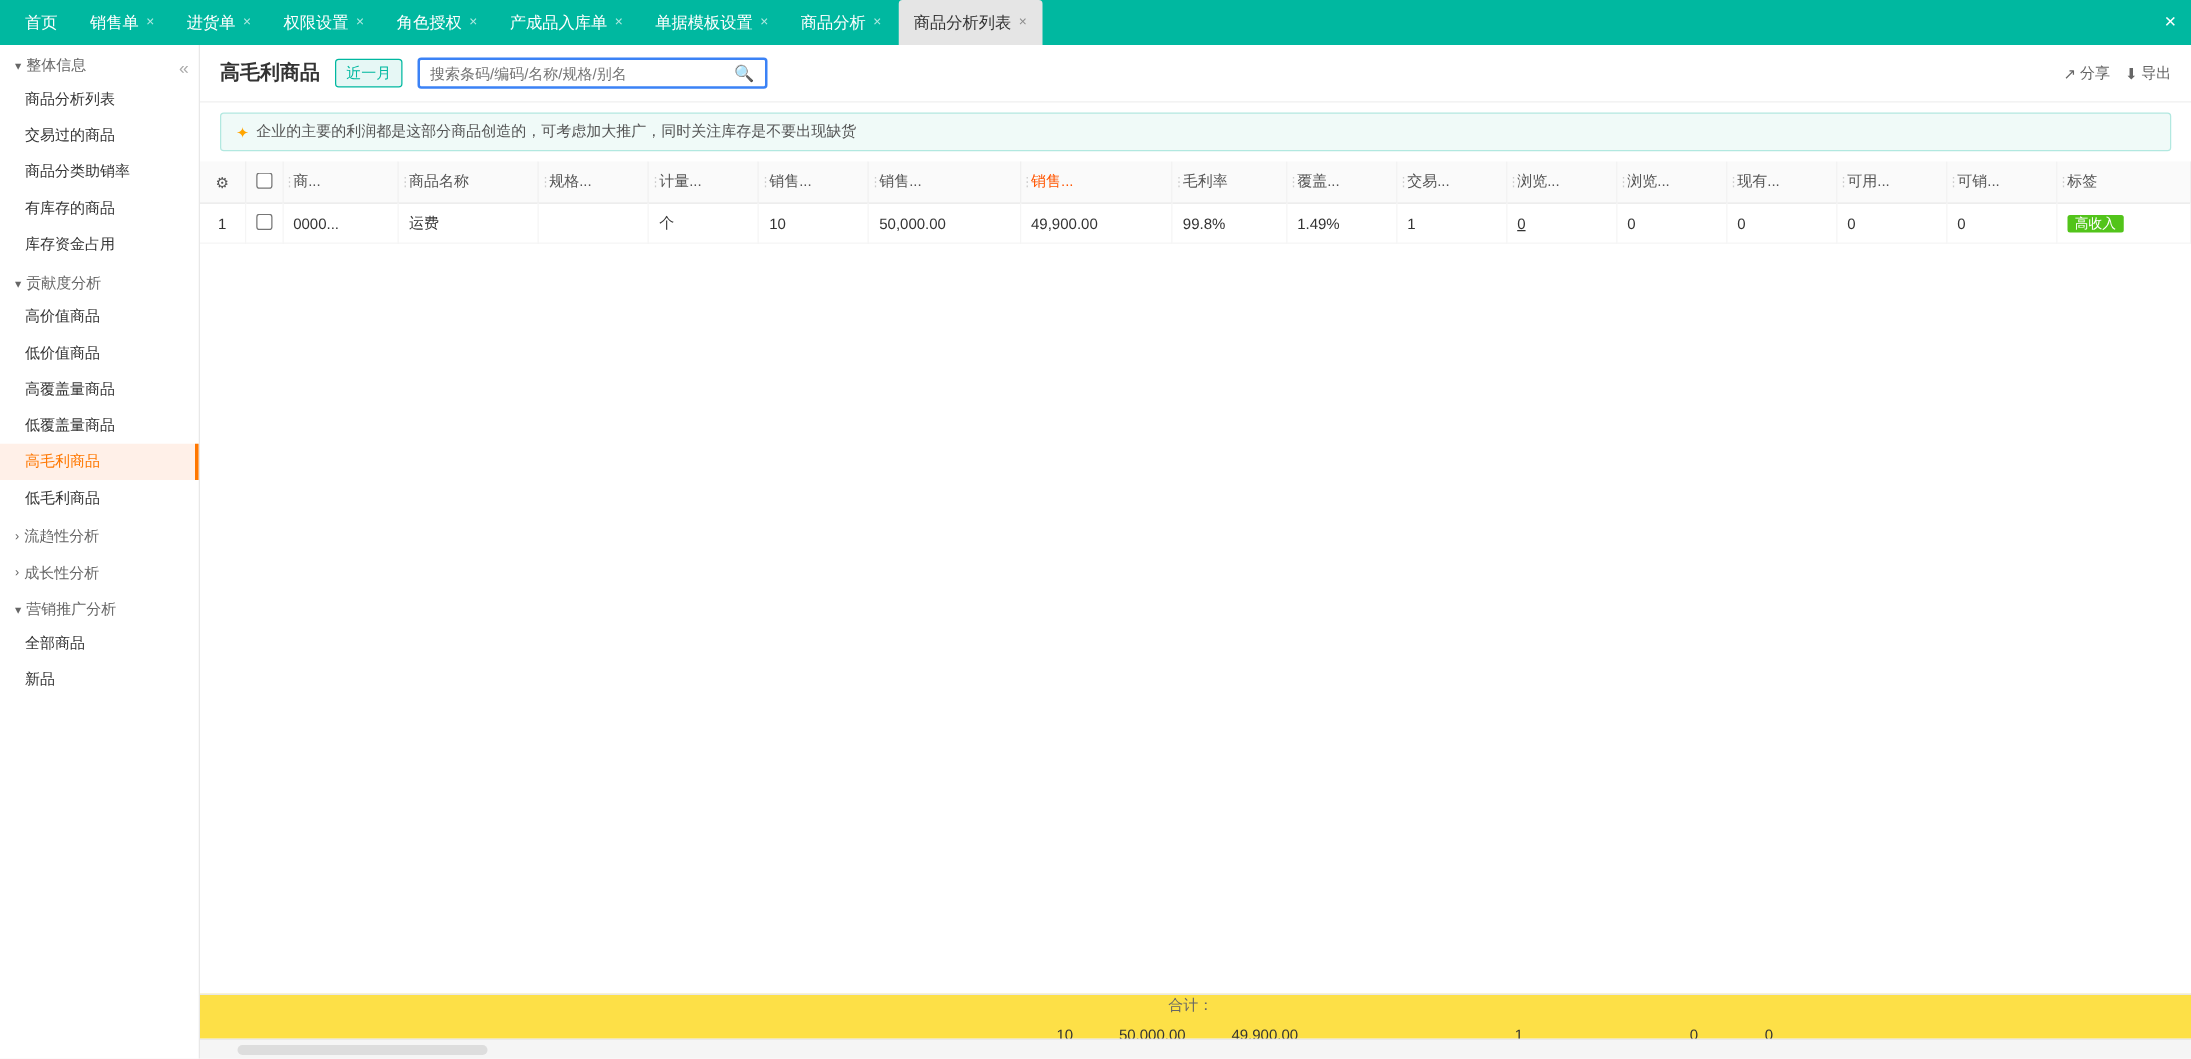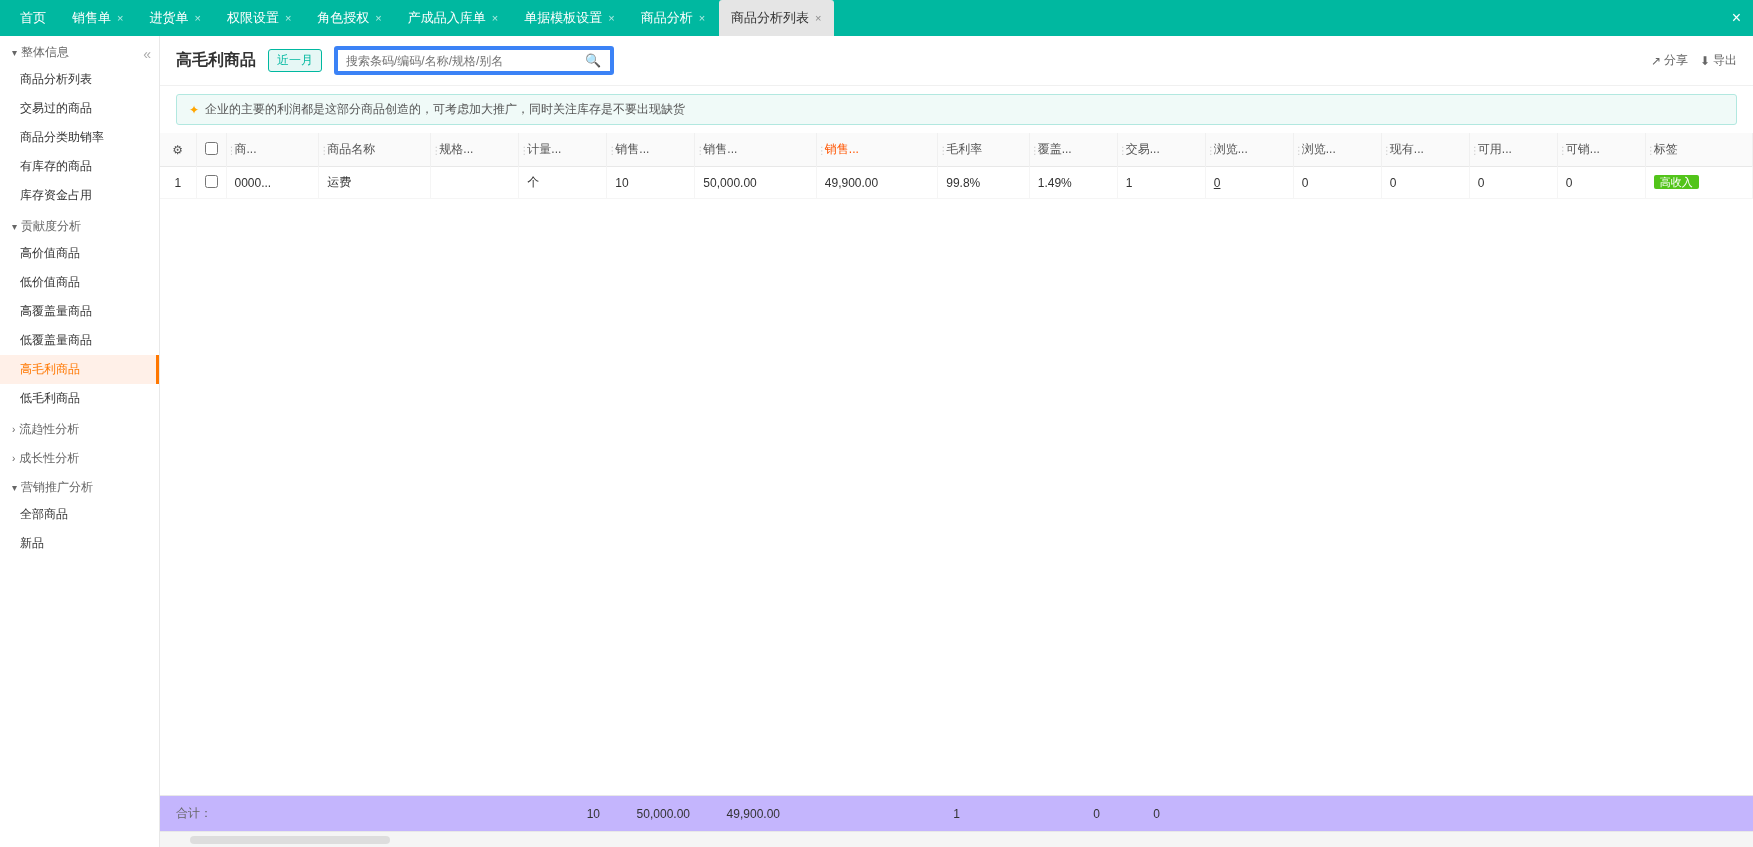"搜索条码/编码/名称/规格/别名" .search-box { border: 4px solid #3b82f6 -> 2px solid #3b82f6 }
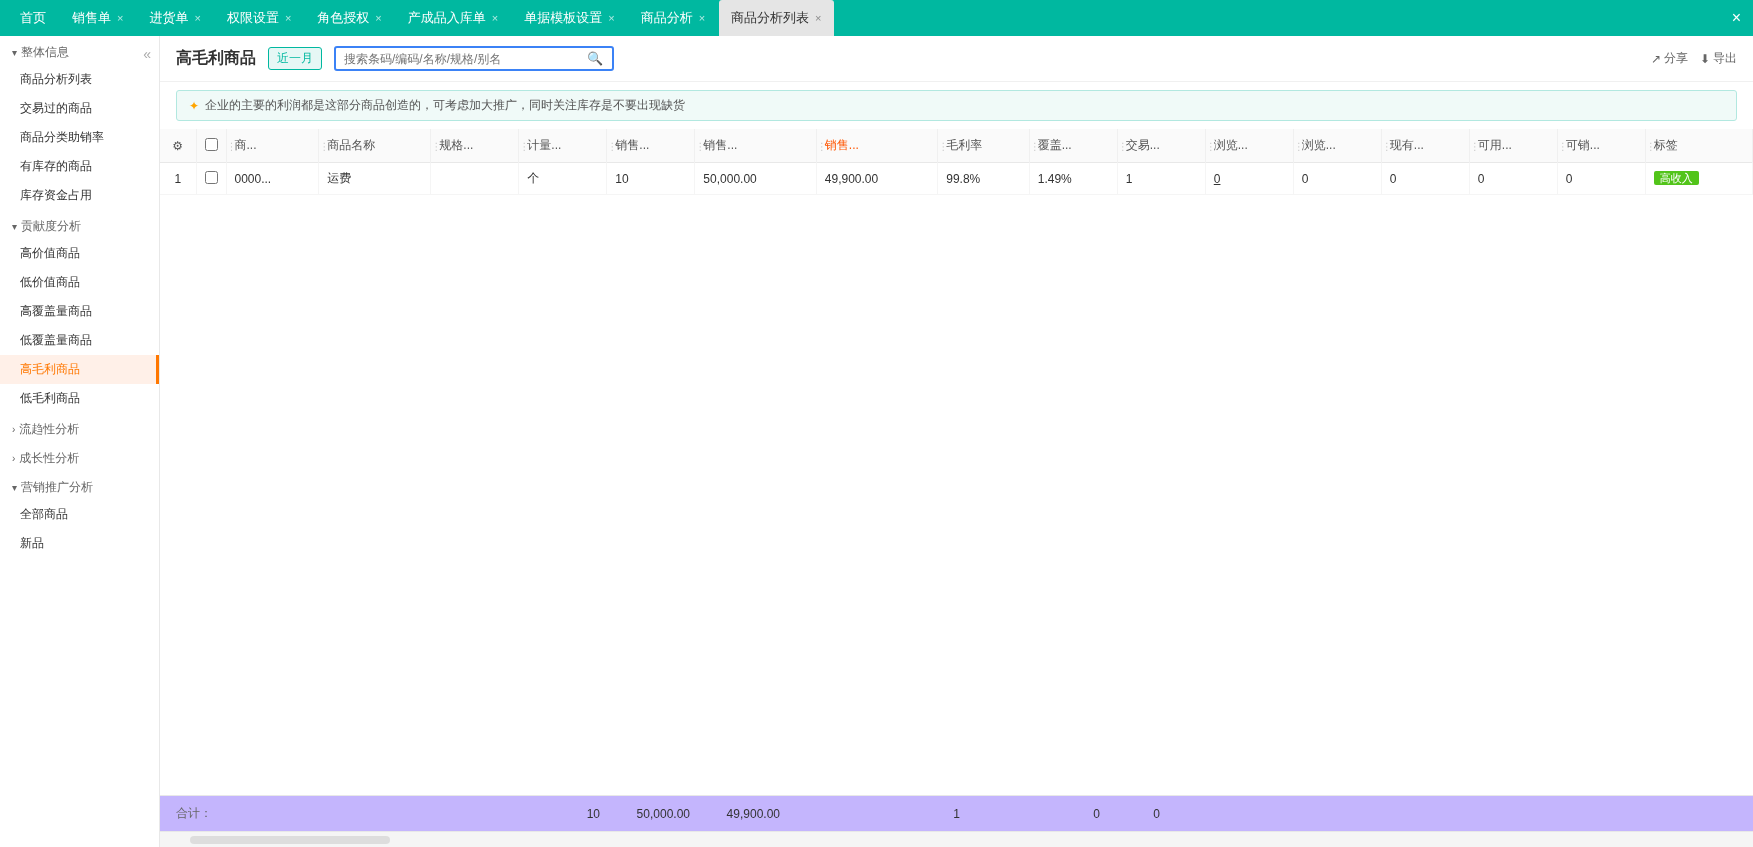"合计：" .footer-bar { background: #c4b5fd -> #fde047; flex-direction: none -> column }
